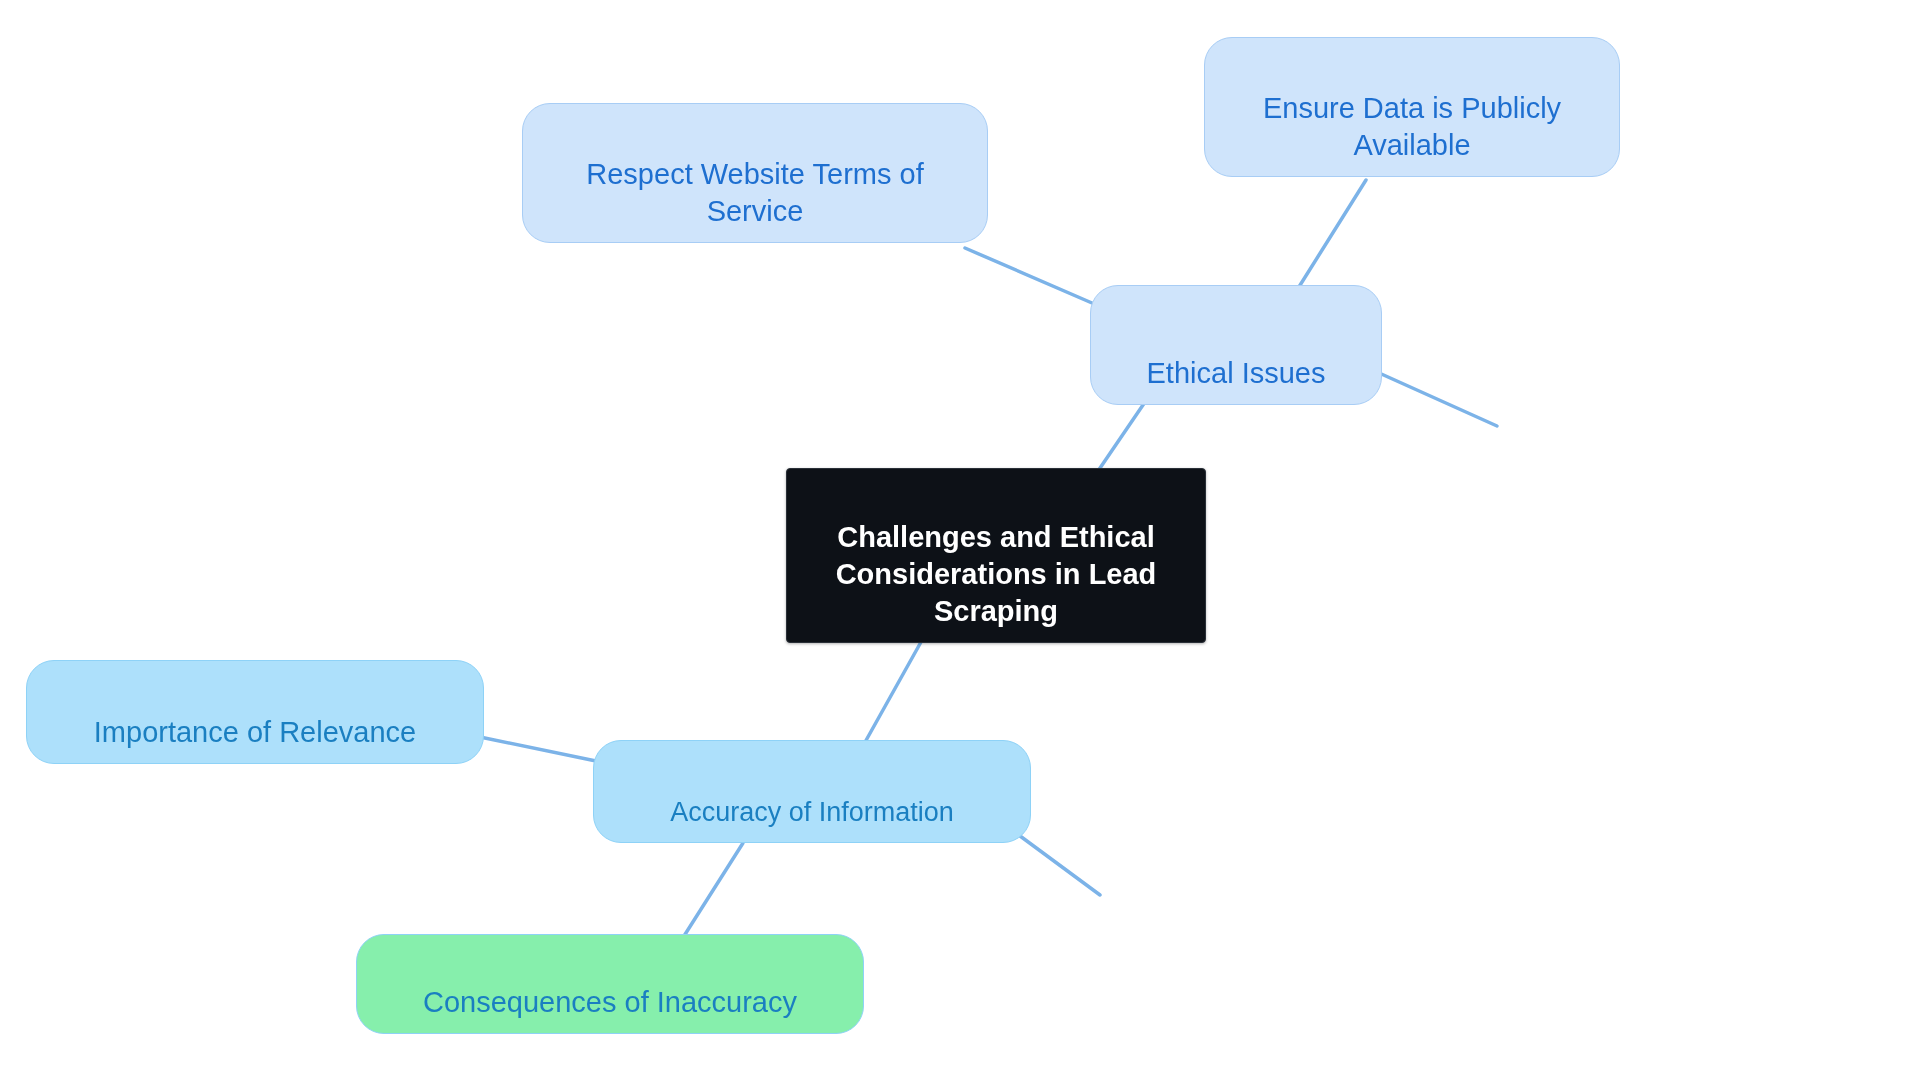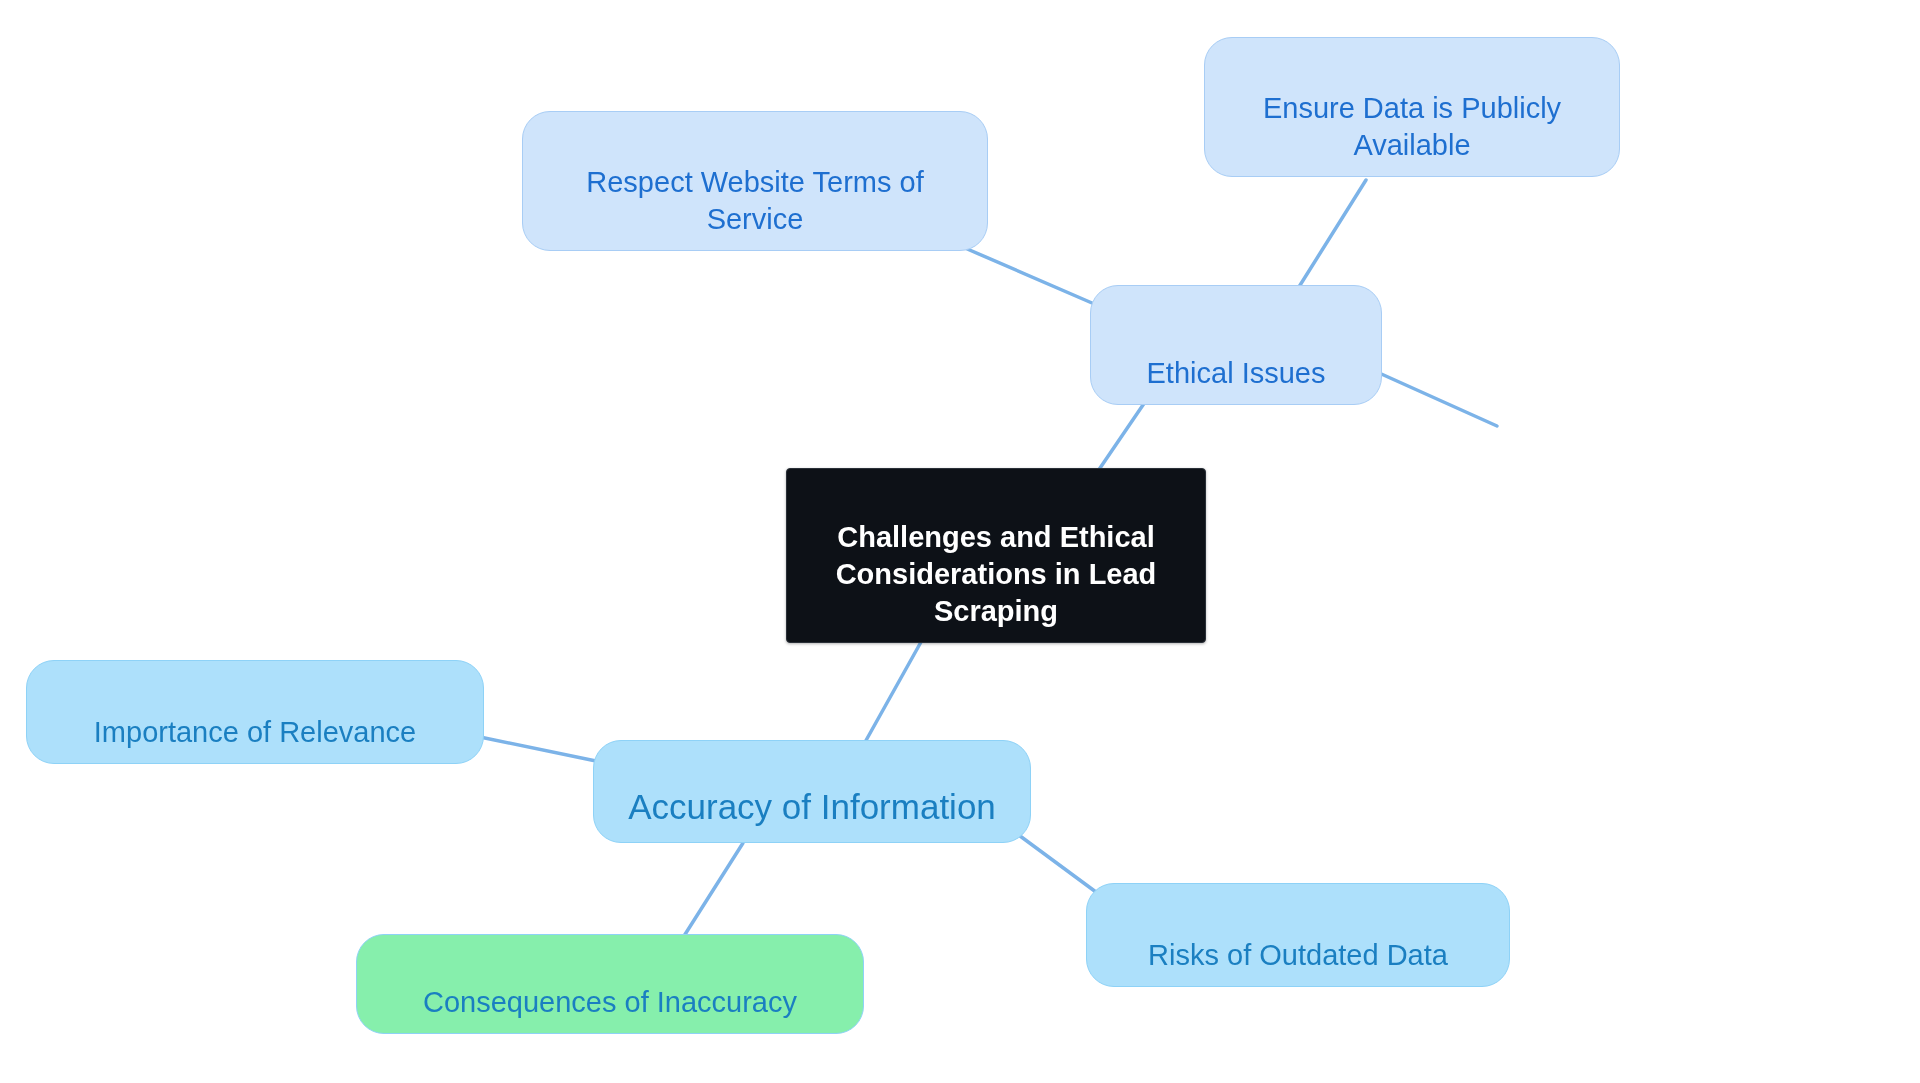"Respect Website Terms of" div.node { margin-top: 8px -> none }
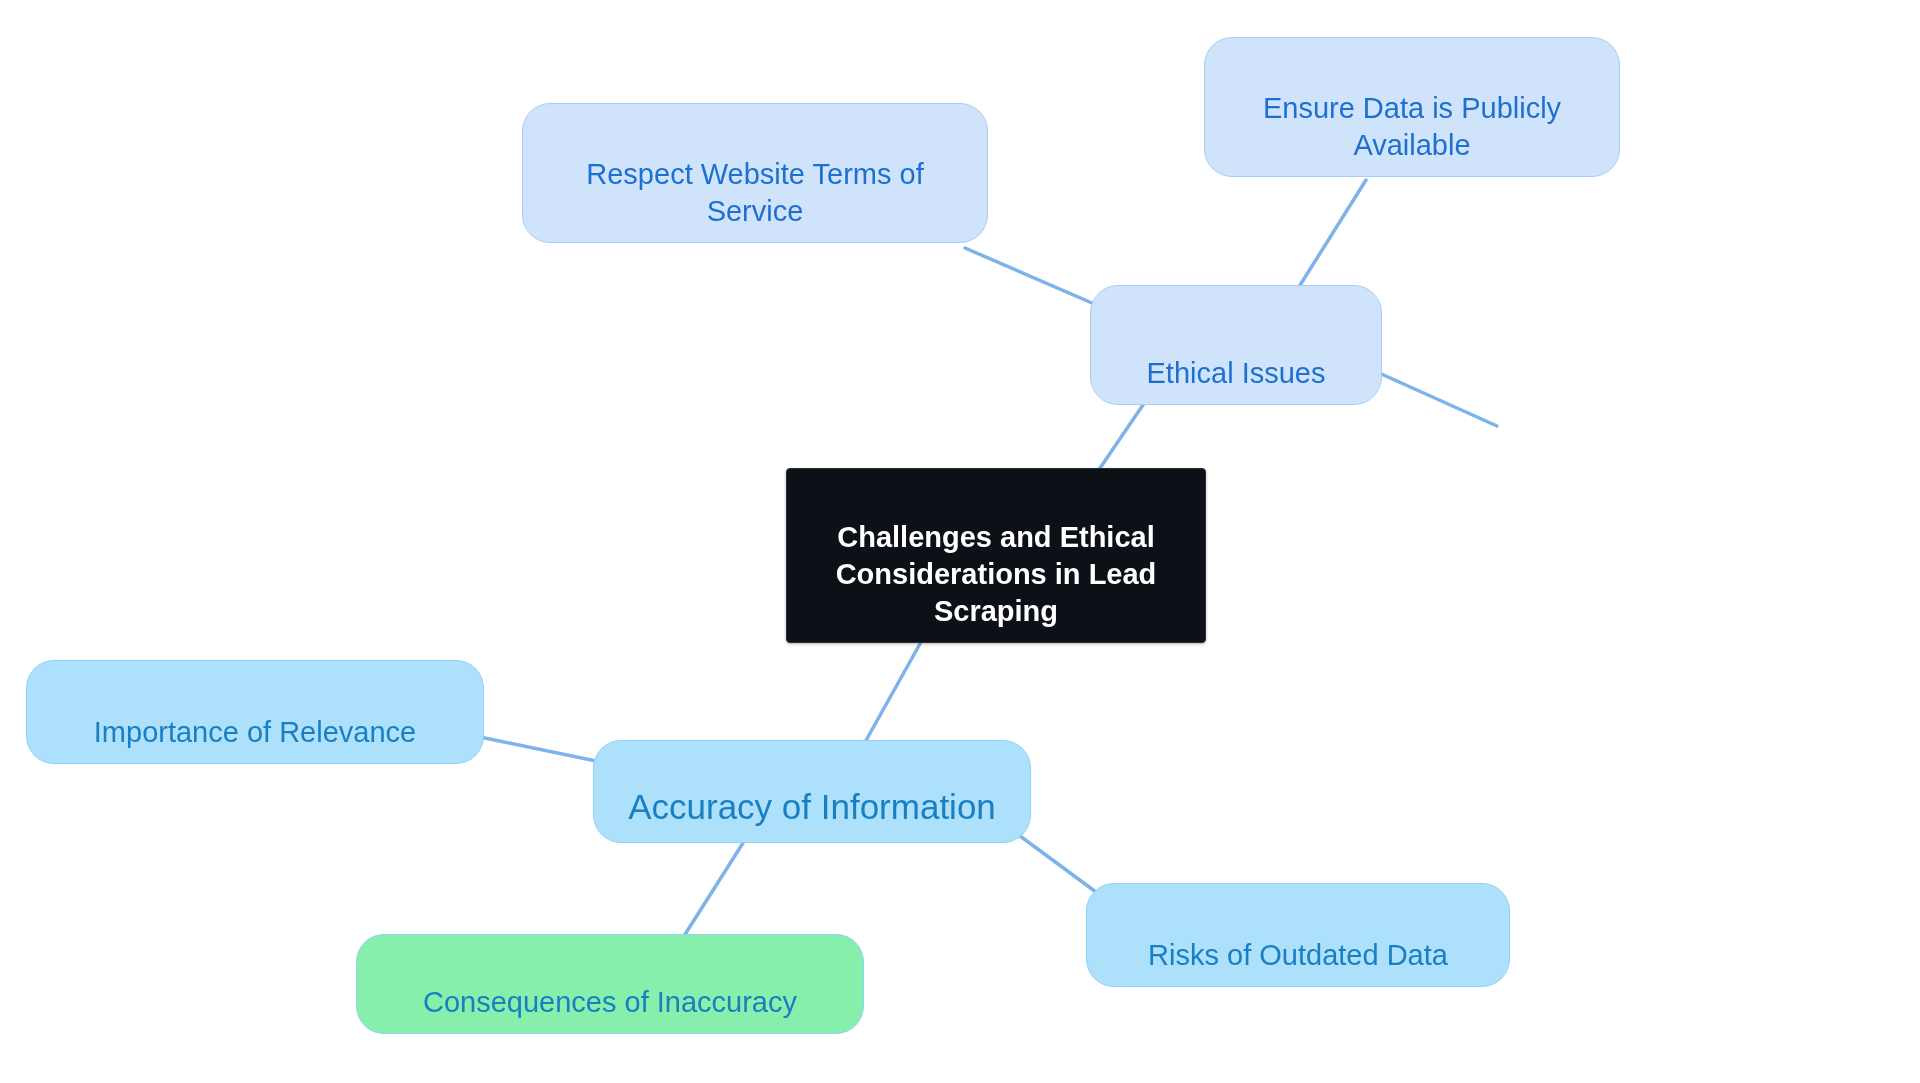"Accuracy of Information" .node-branch-b { font-size: 35px -> 27px }
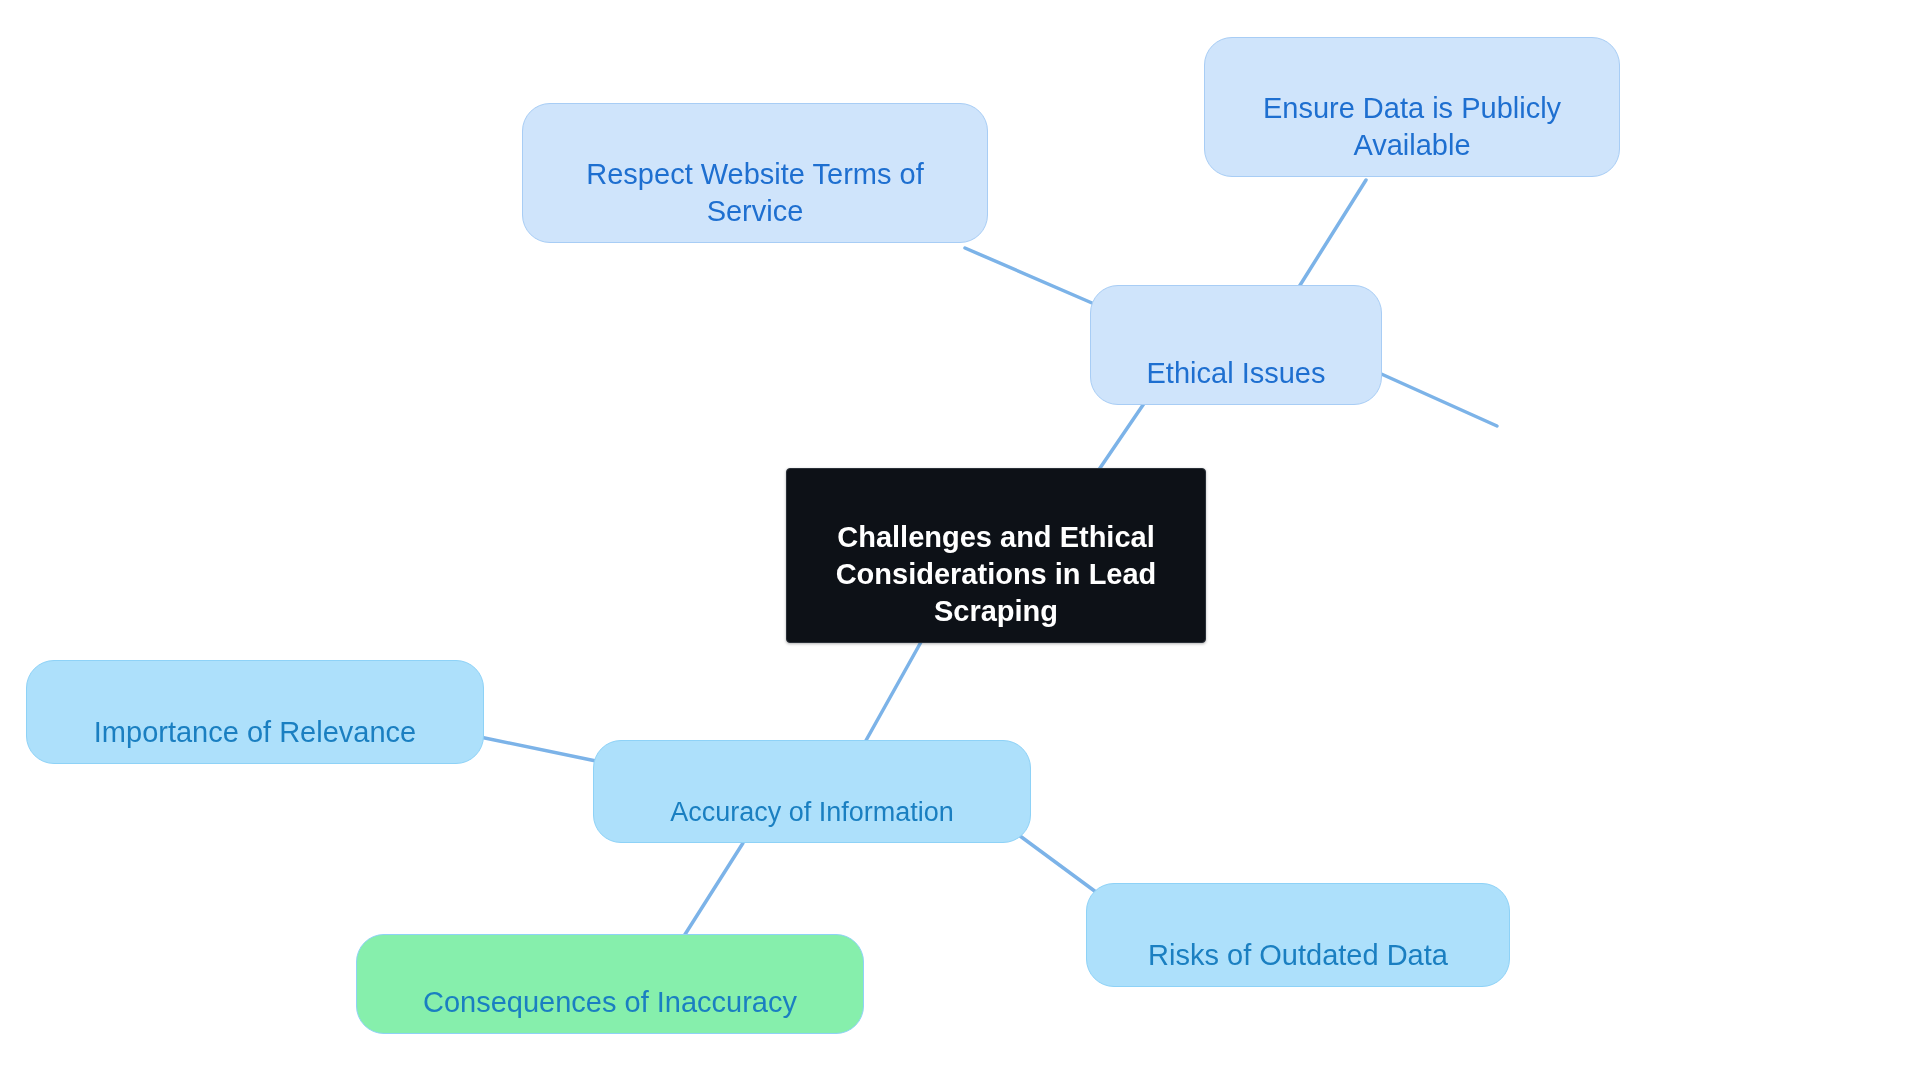"Risks of Outdated Data" div.node { html: <div> <span>Risks of Outdated Data</span> </div> -> none }
